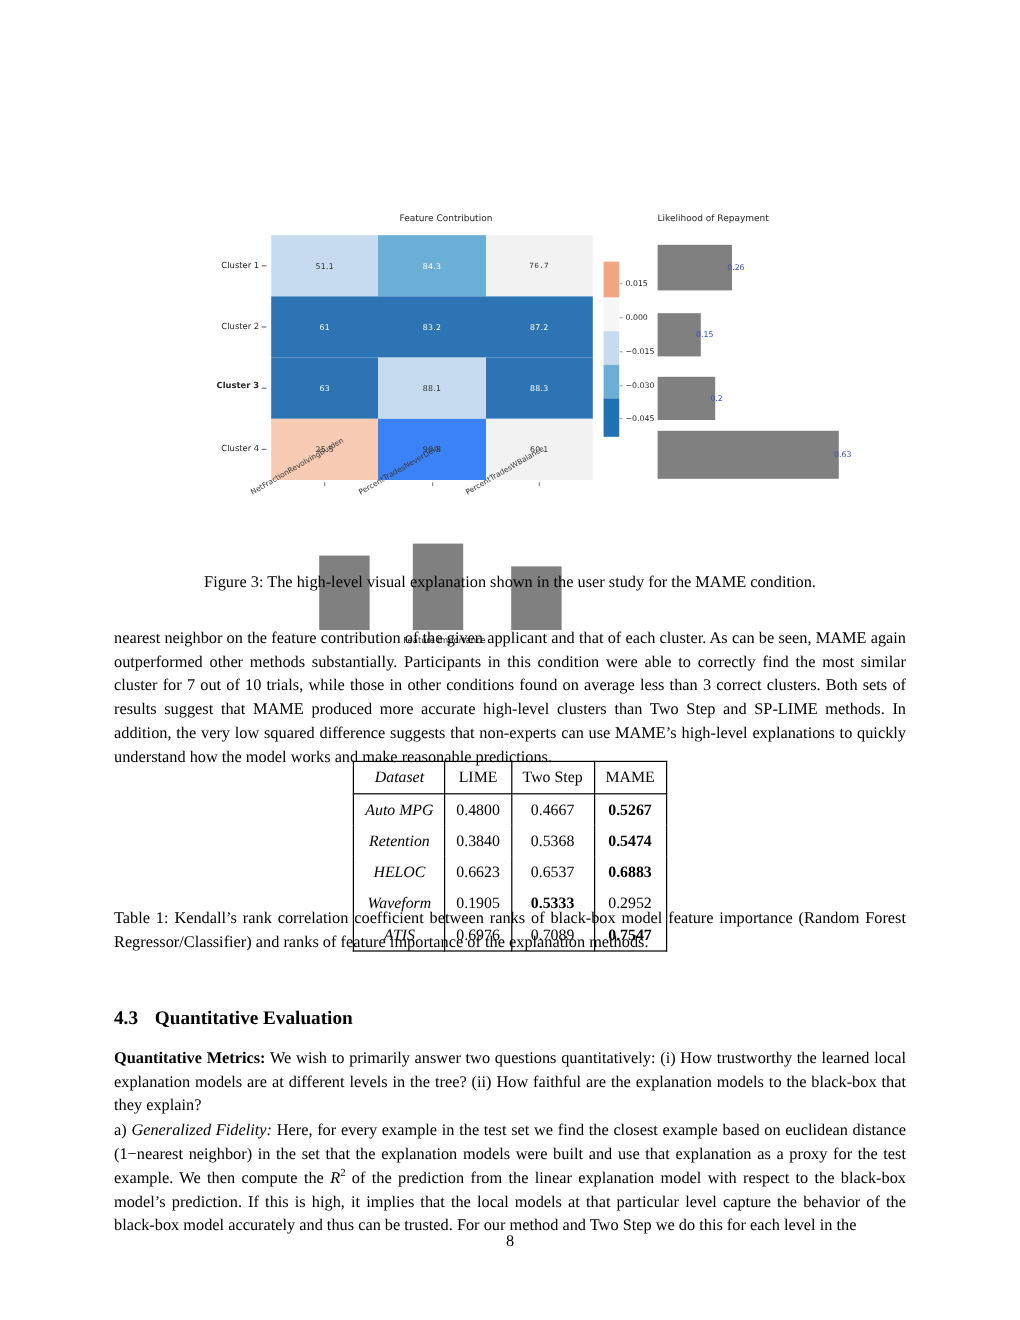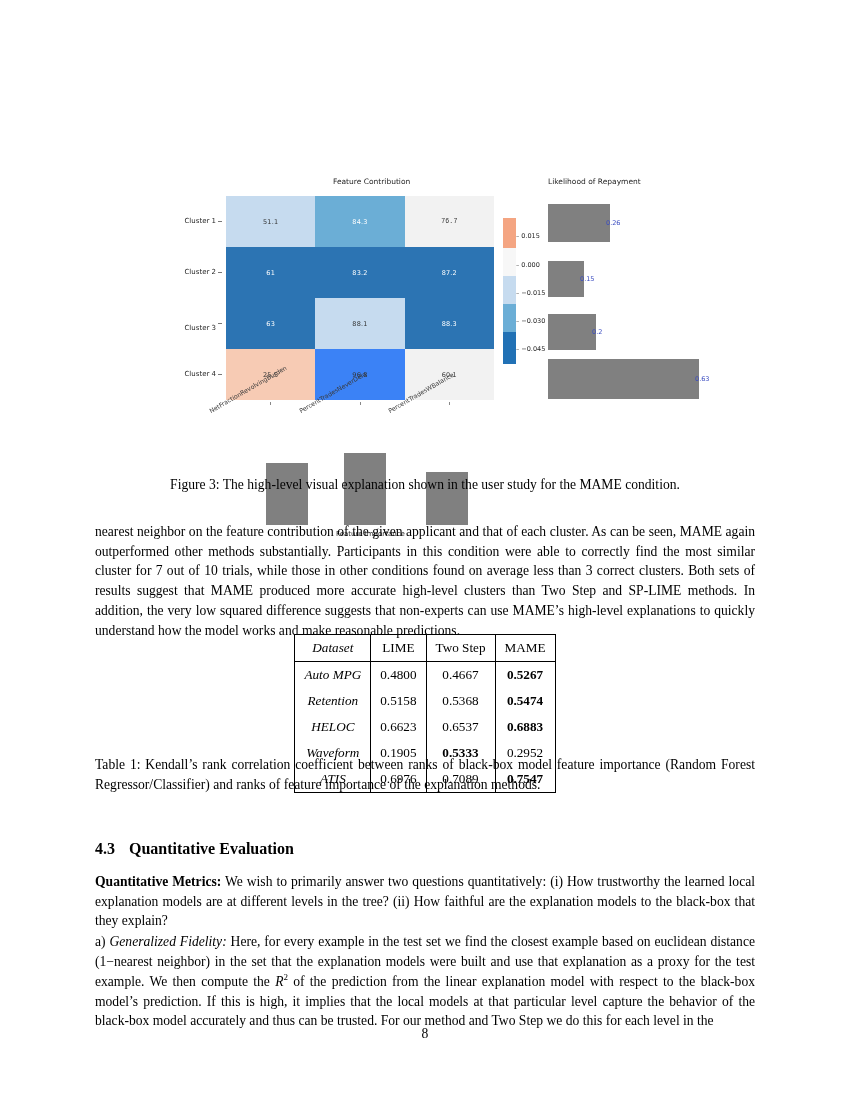"Cluster 3" div.rowlabel { font-weight: none -> bold; top: 107px -> 100px }
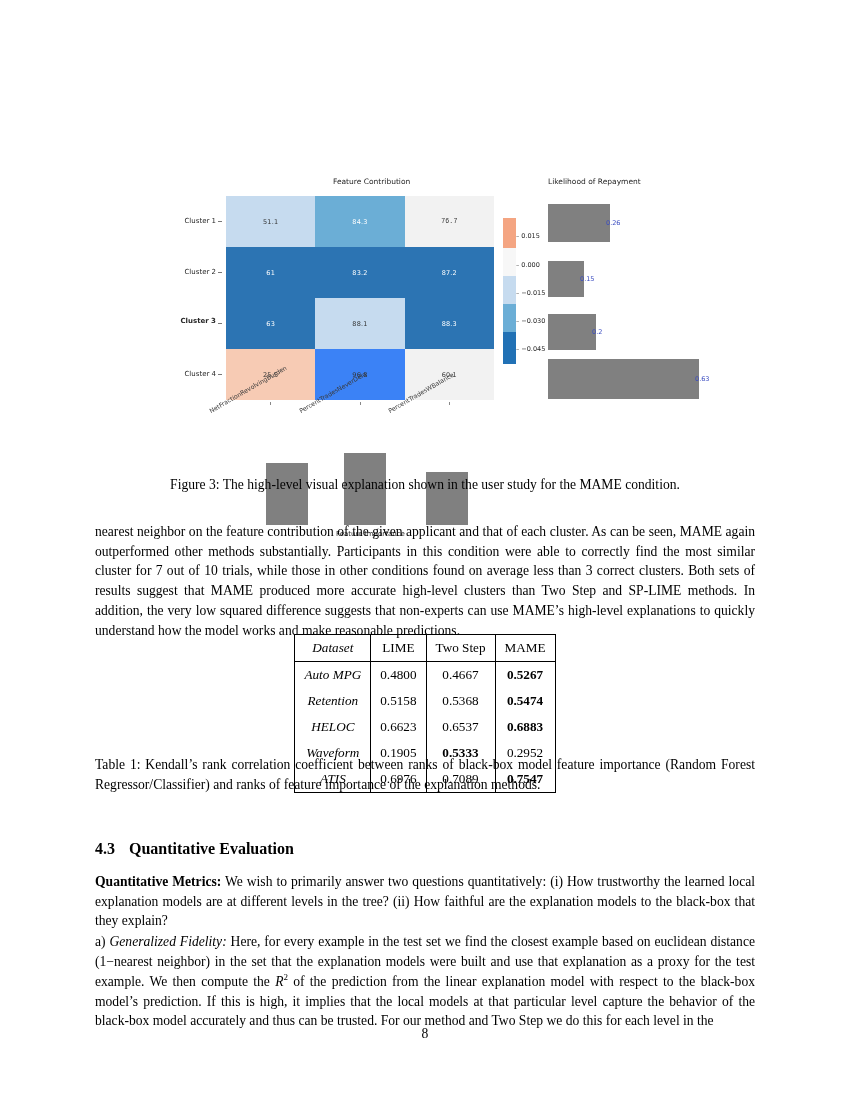"0.5158" td { text: 0.5158 -> 0.3840 }
